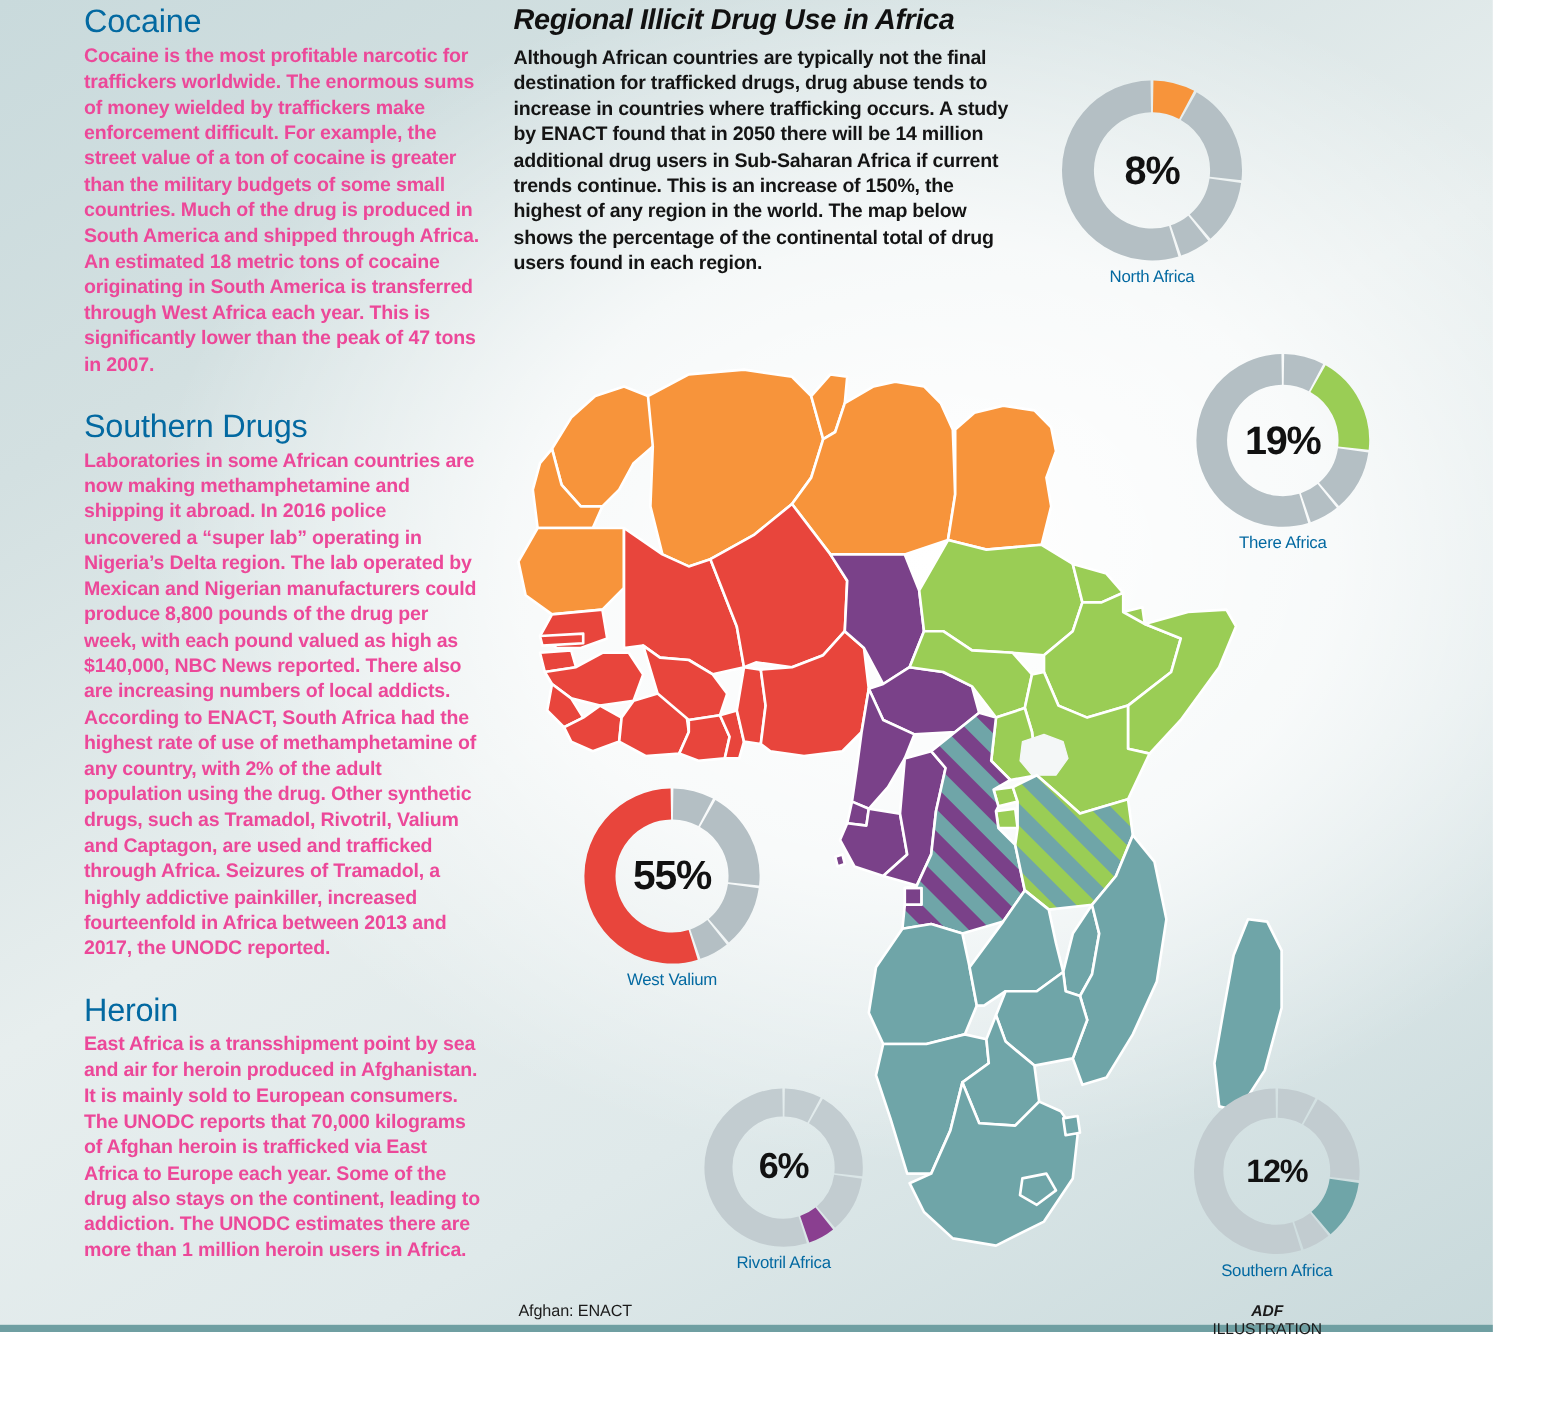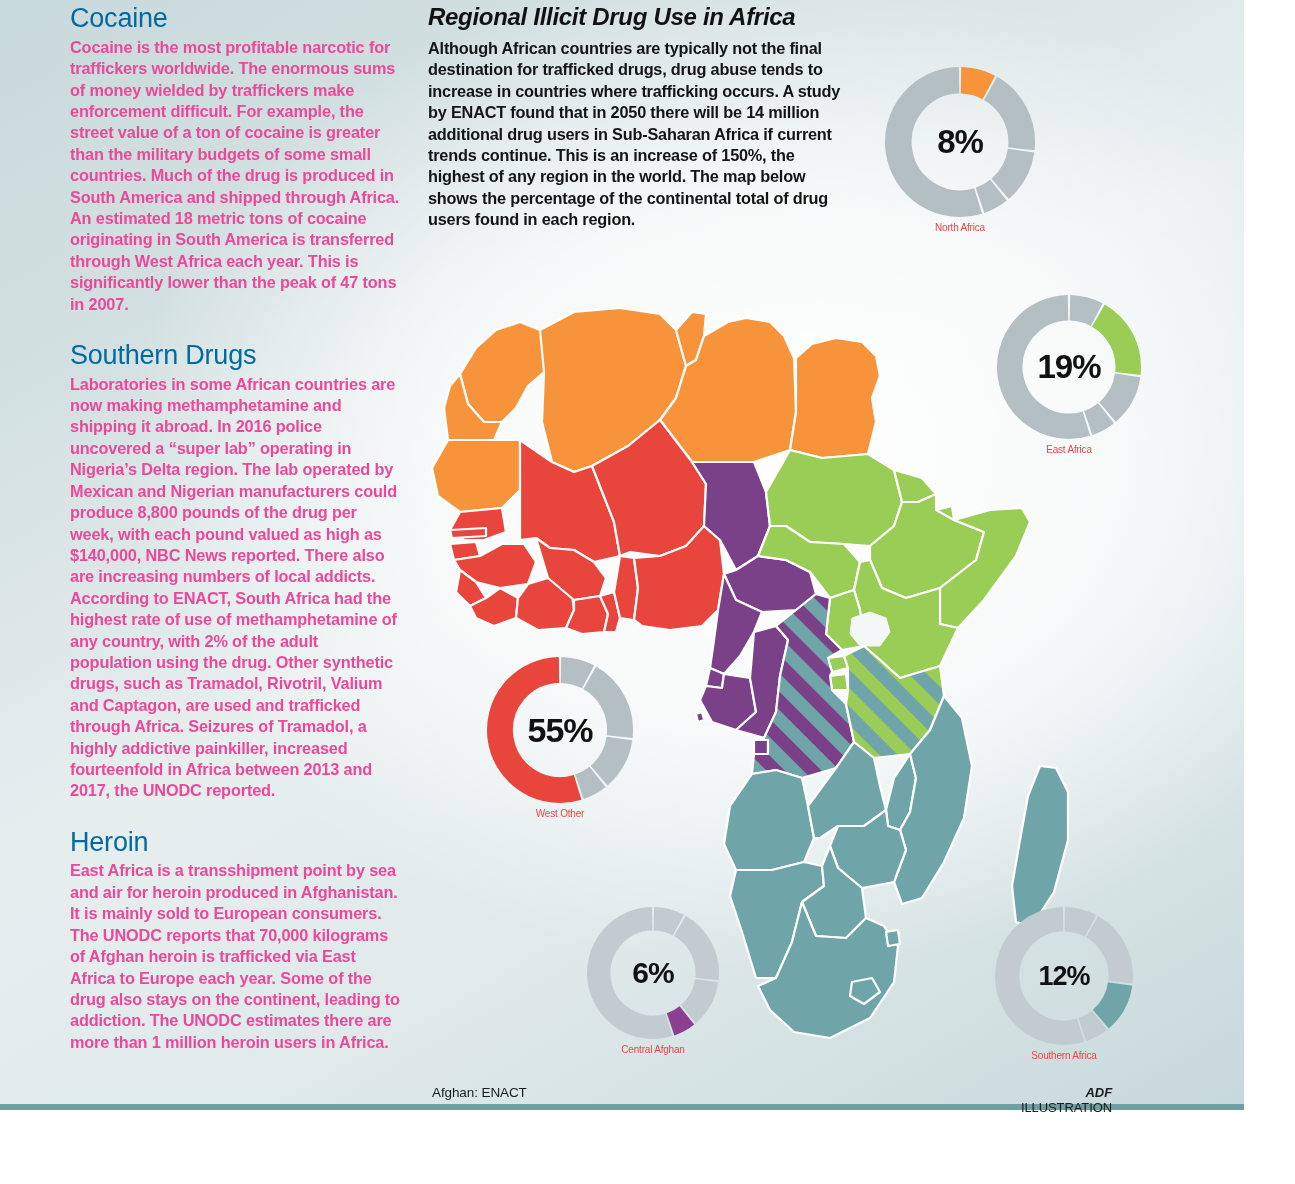"North Africa" .donut .dlabel { color: #ef4444 -> #0369a1; font-size: 10px -> 14px }
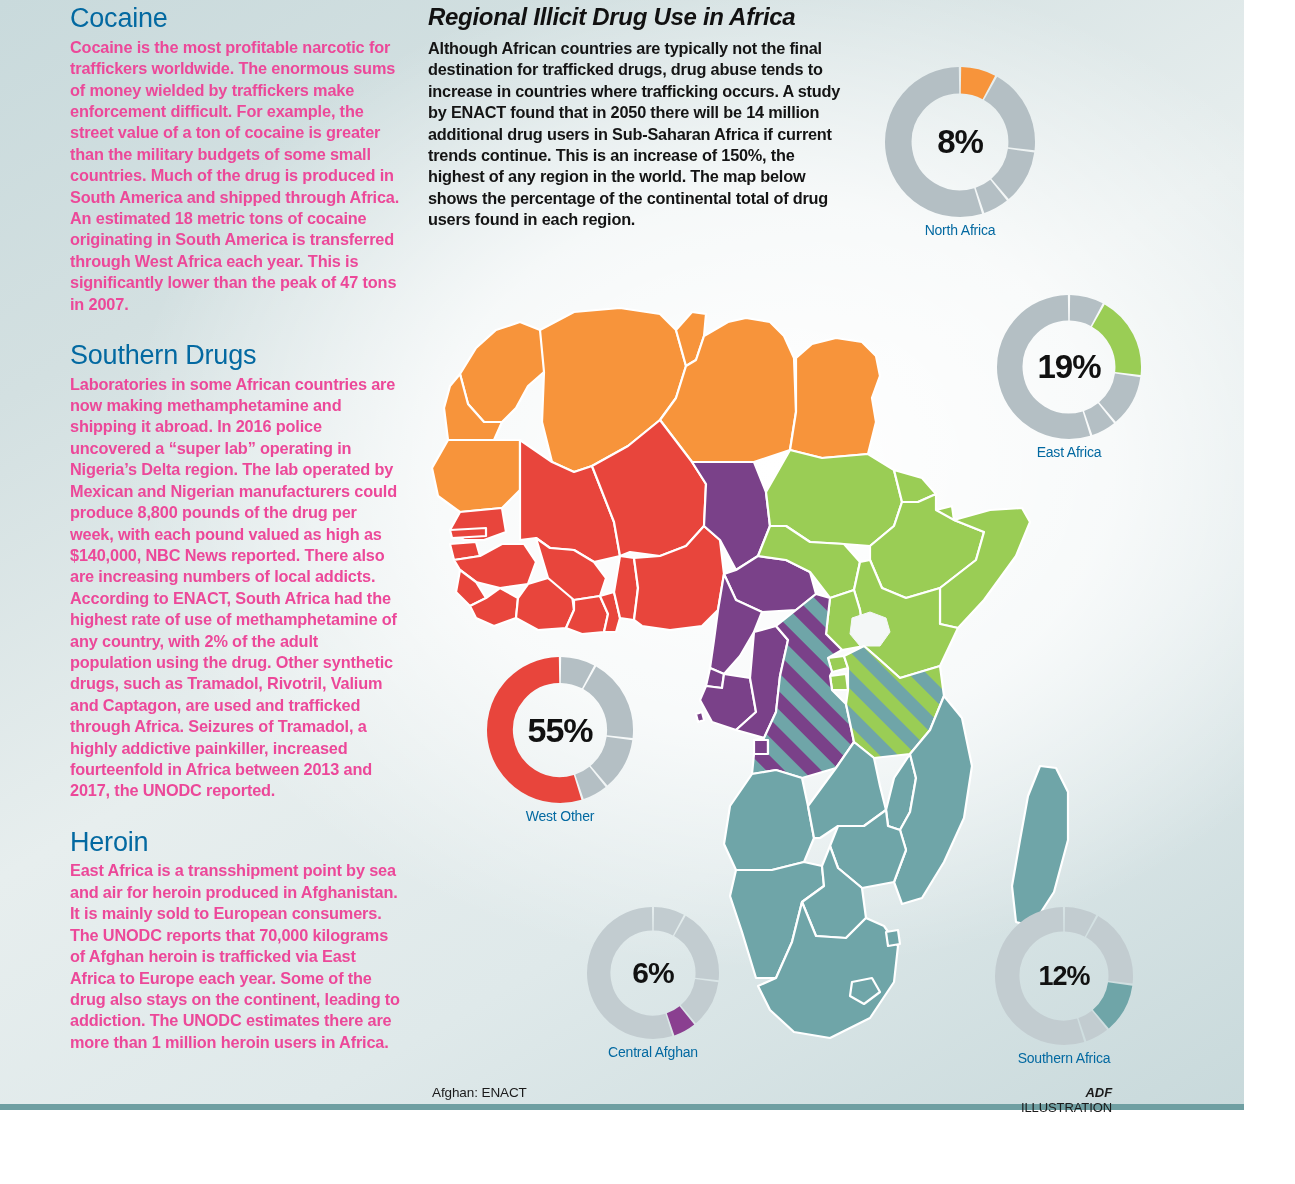"East Africa" div.dlabel { text: East -> There }
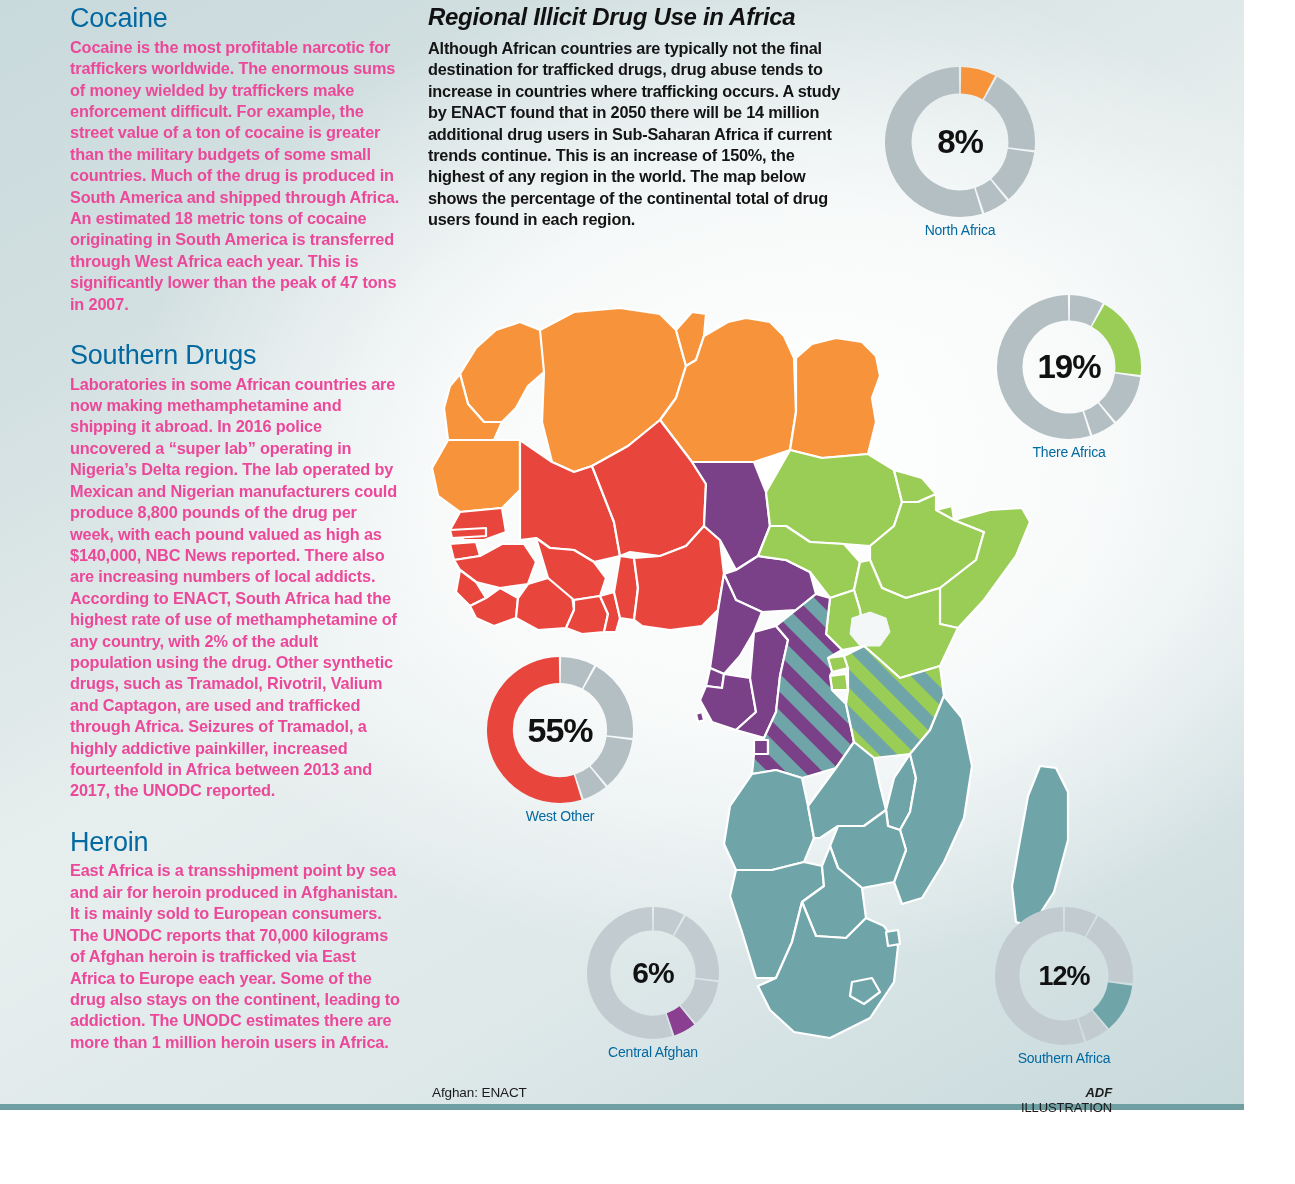"West Other" div.dlabel { text: Other -> Valium }
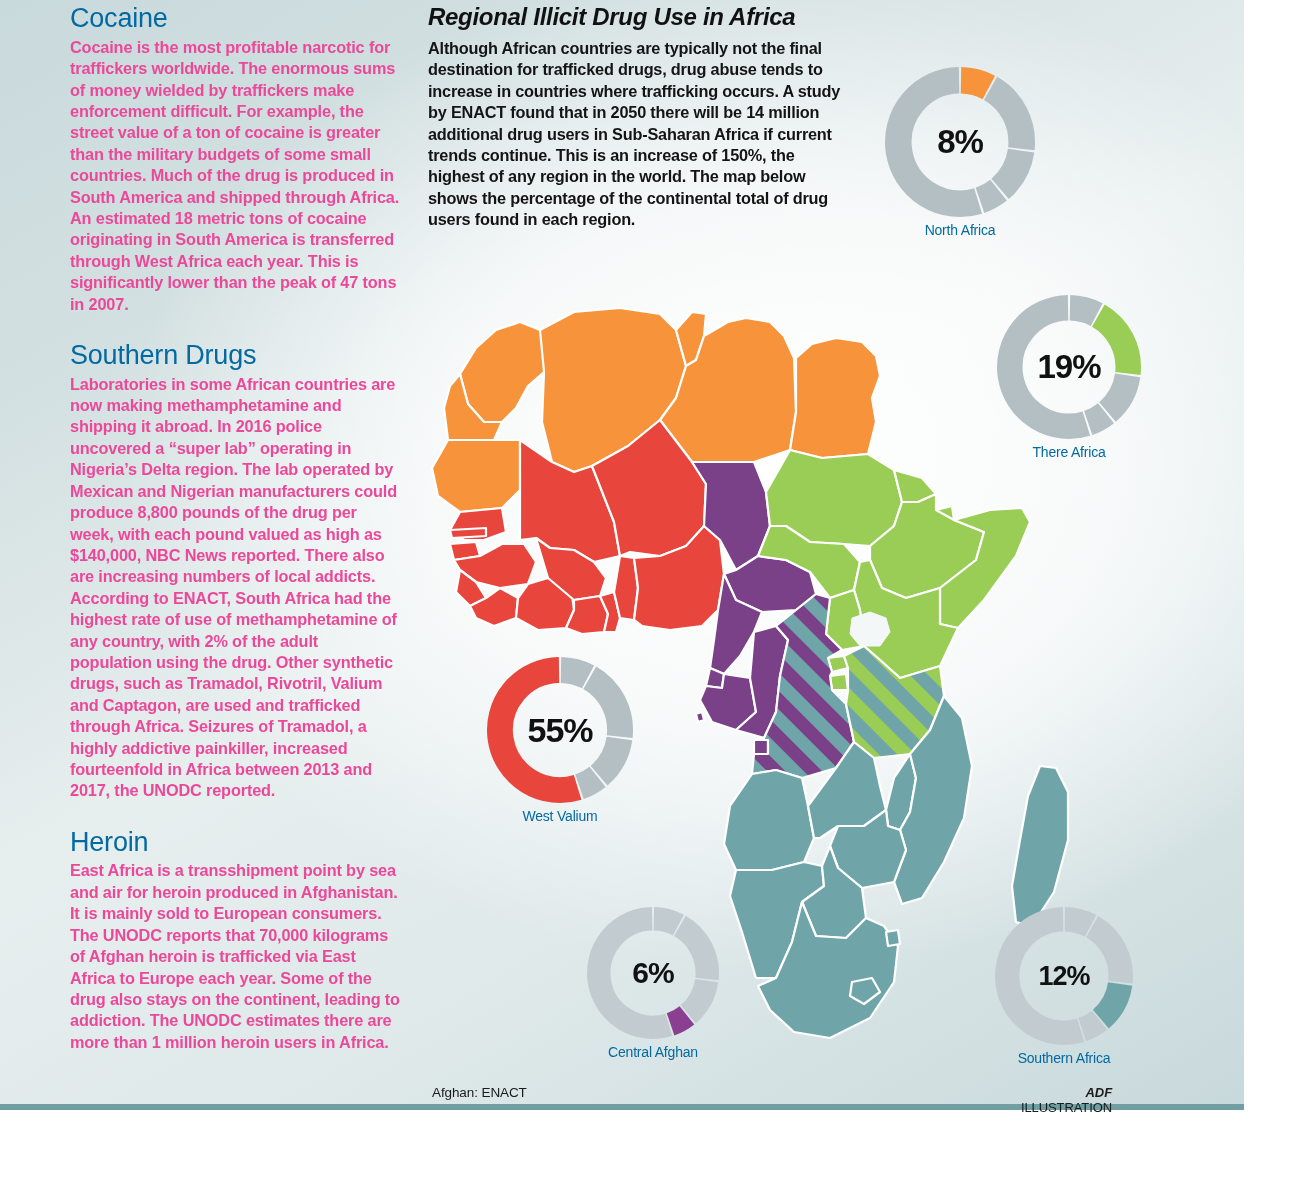"Central Afghan" div.dlabel { text: Central Afghan -> Rivotril Africa }
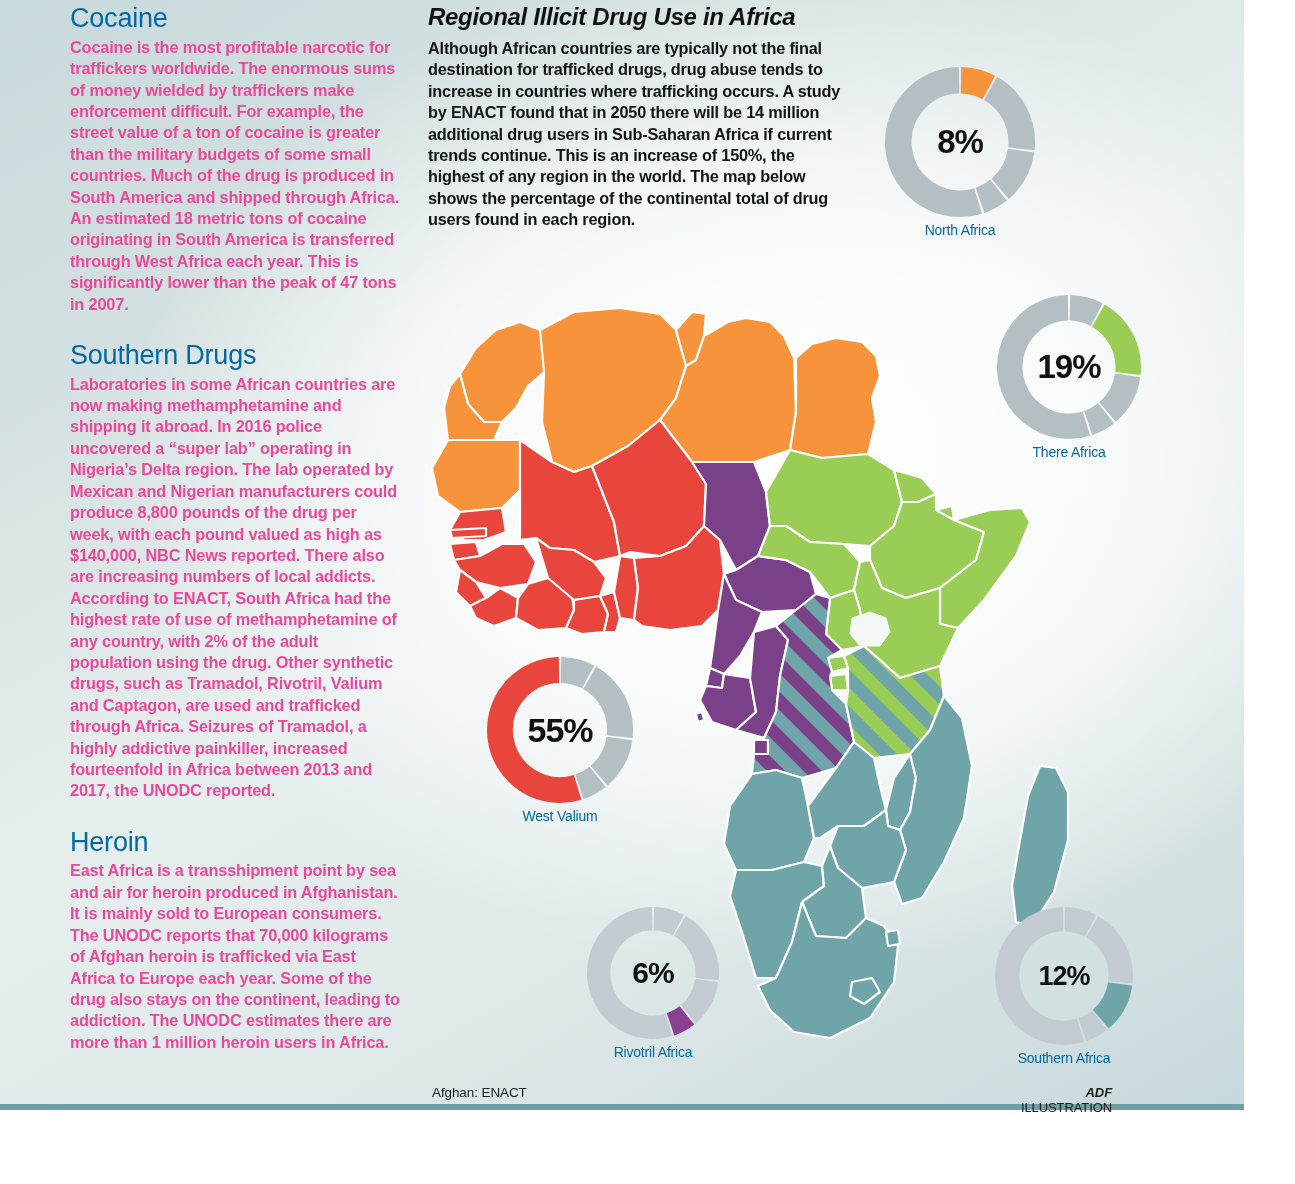"ADF ILLUSTRATION" #credit { text-align: right -> center }
